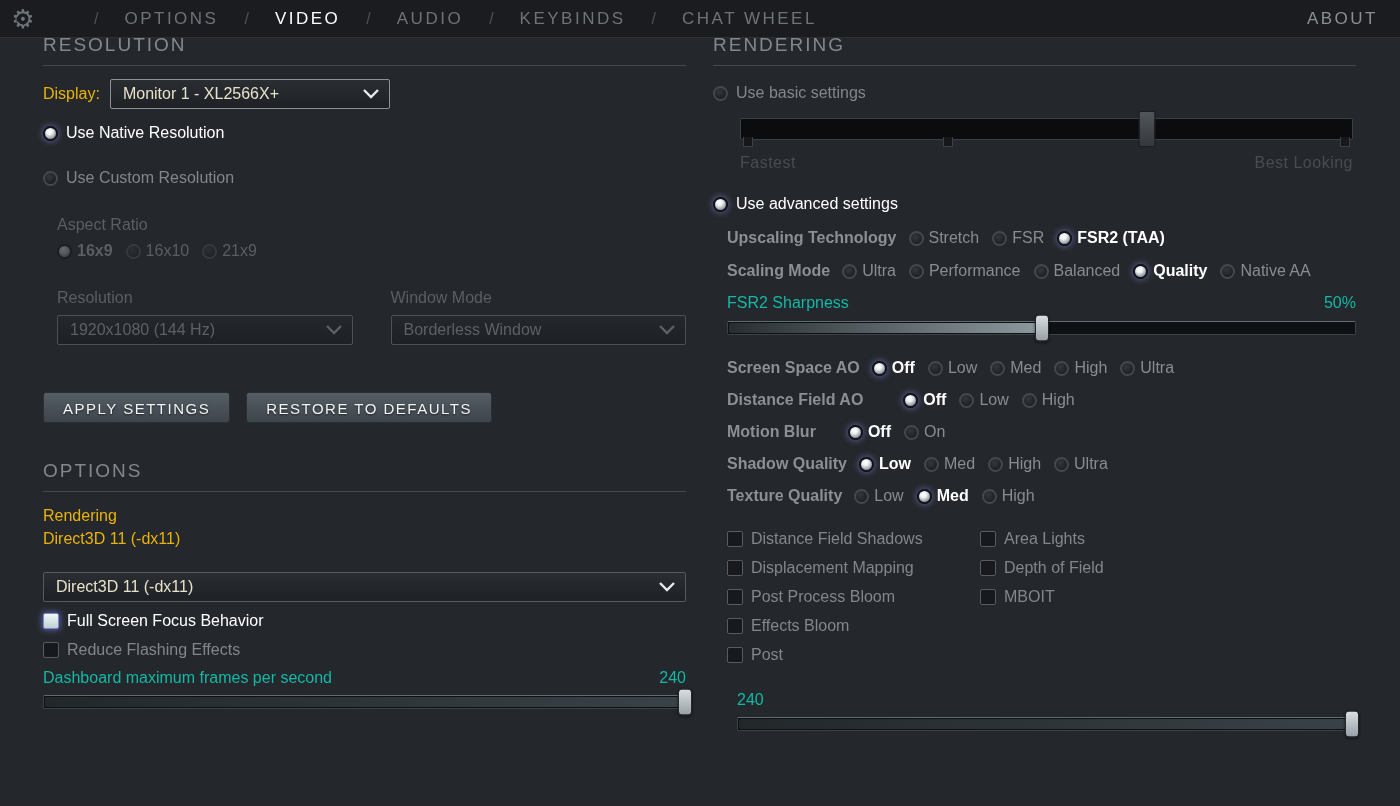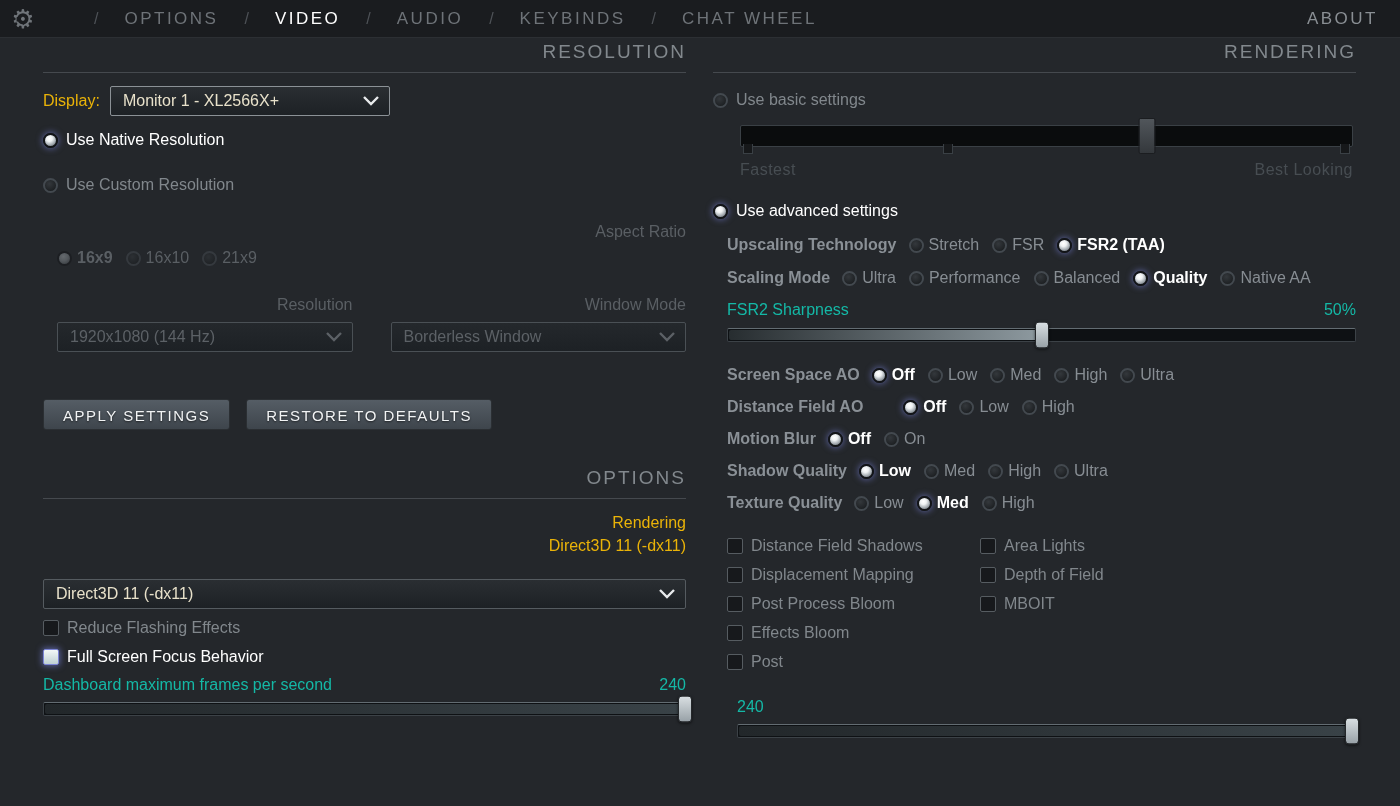"RESOLUTION" .col { text-align: right -> none; top: 41px -> 34px }
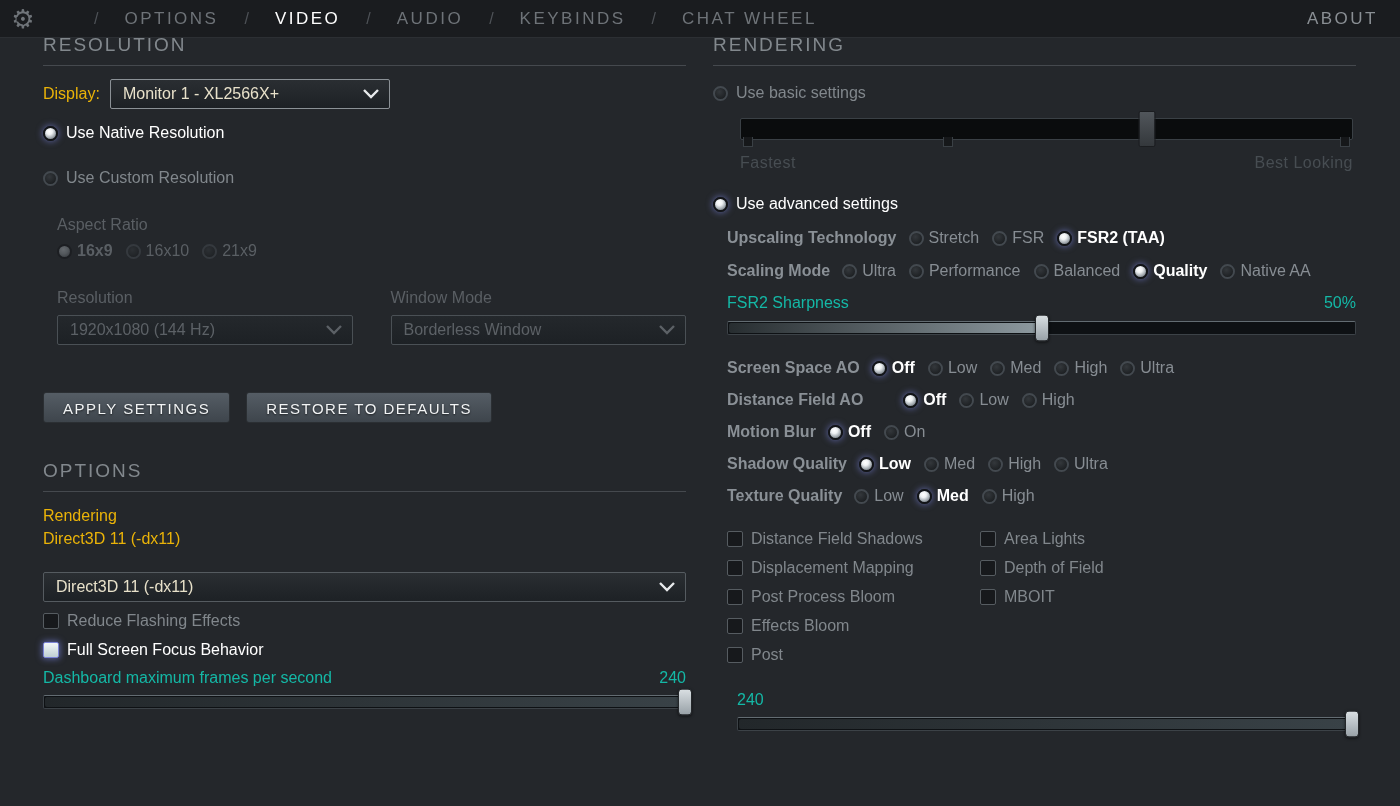"Motion Blur" div.setting-row { gap: none -> 20px }
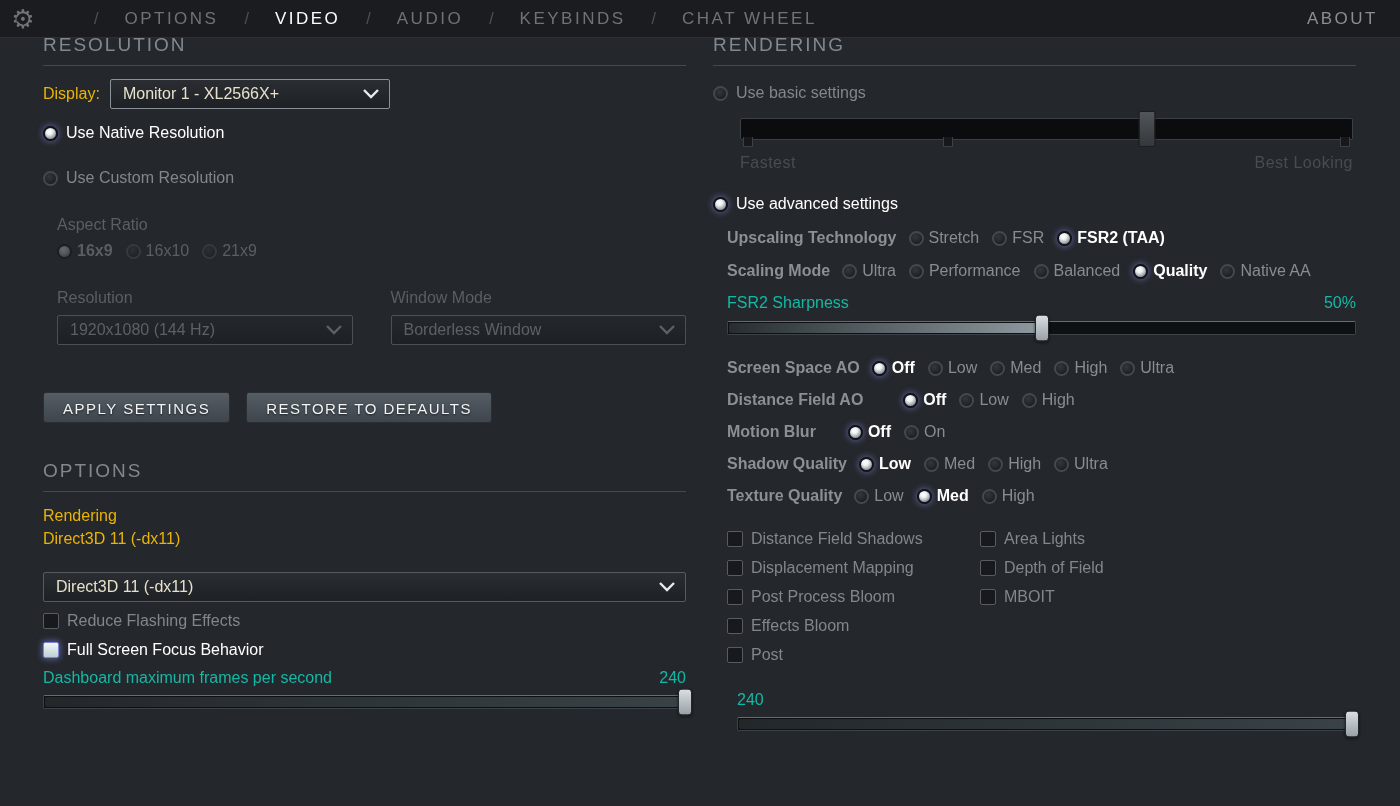"Reduce Flashing Effects" div.chk-item { order: before "Full Screen Focus Behavior" -> after "Full Screen Focus Behavior" }
